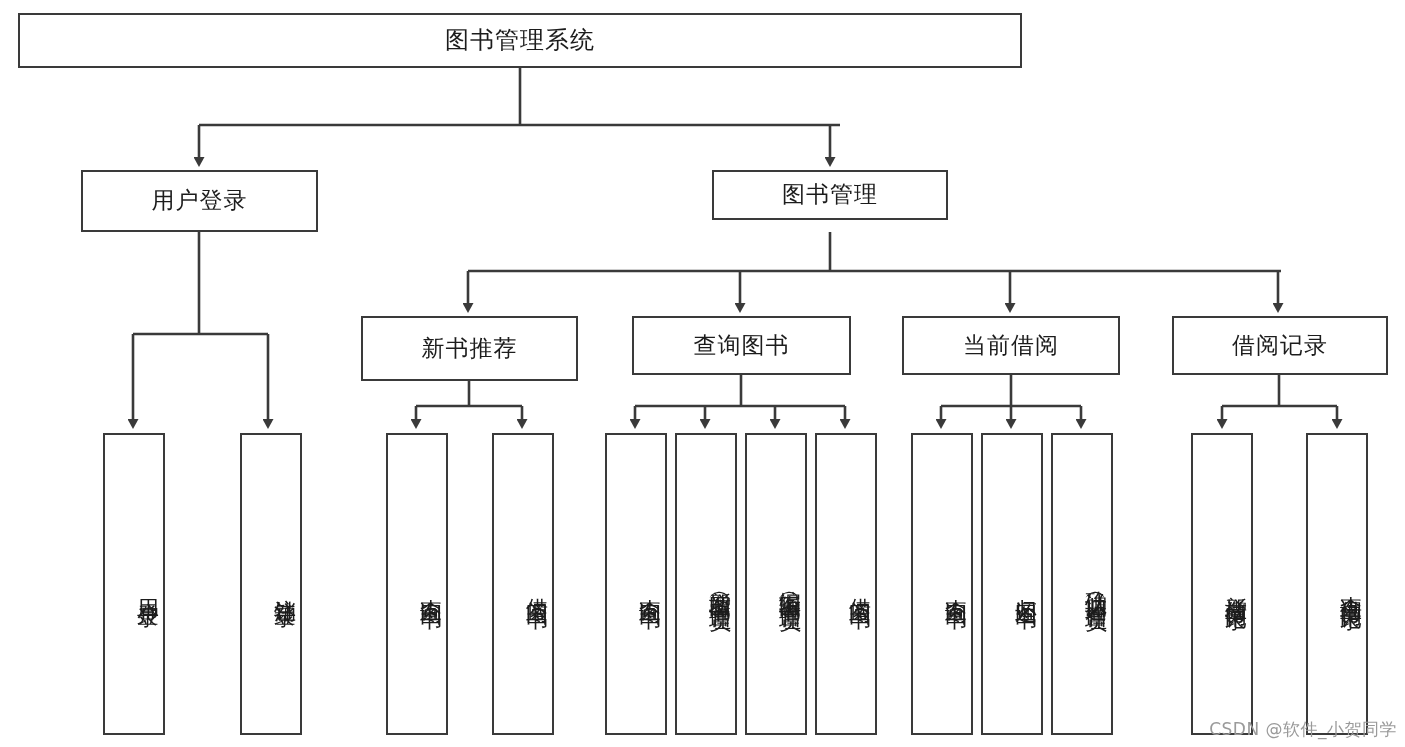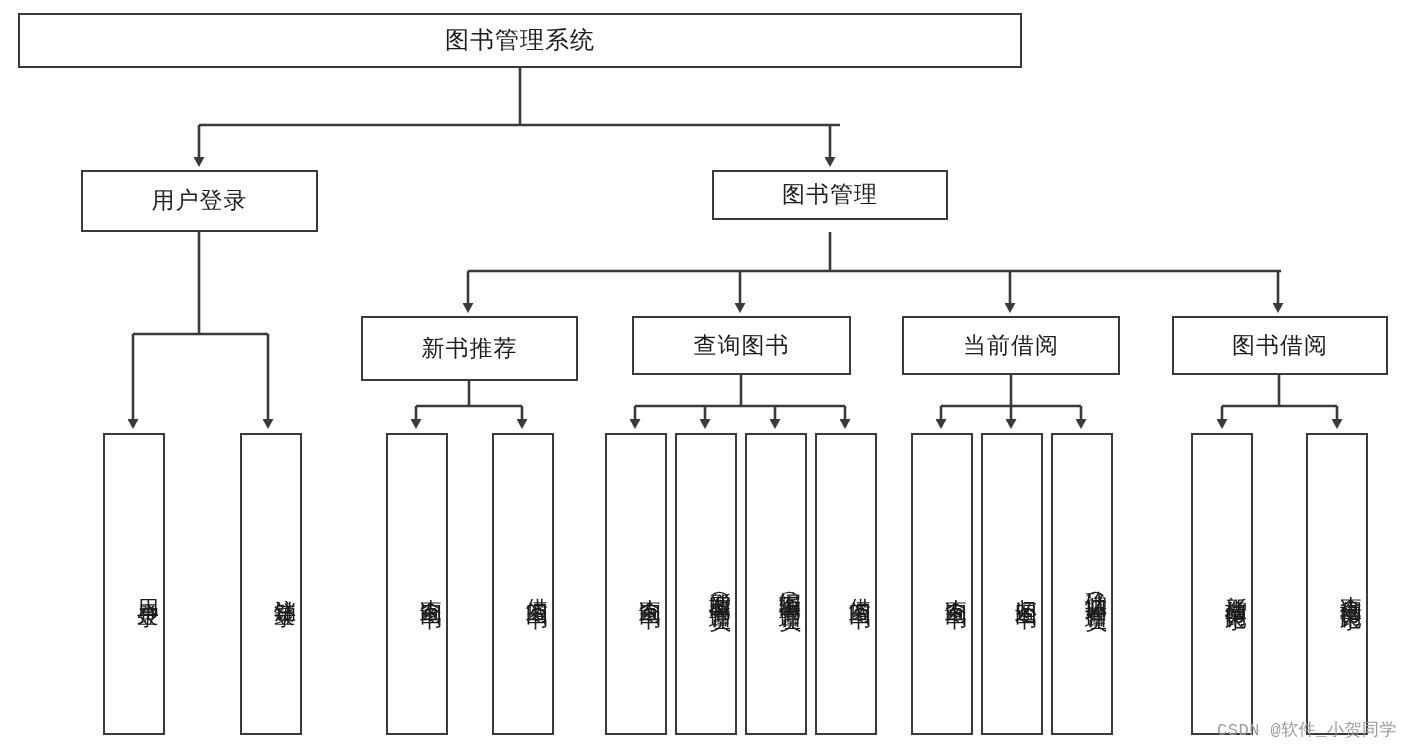"图书借阅" span { text: 图书借阅 -> 借阅记录 }
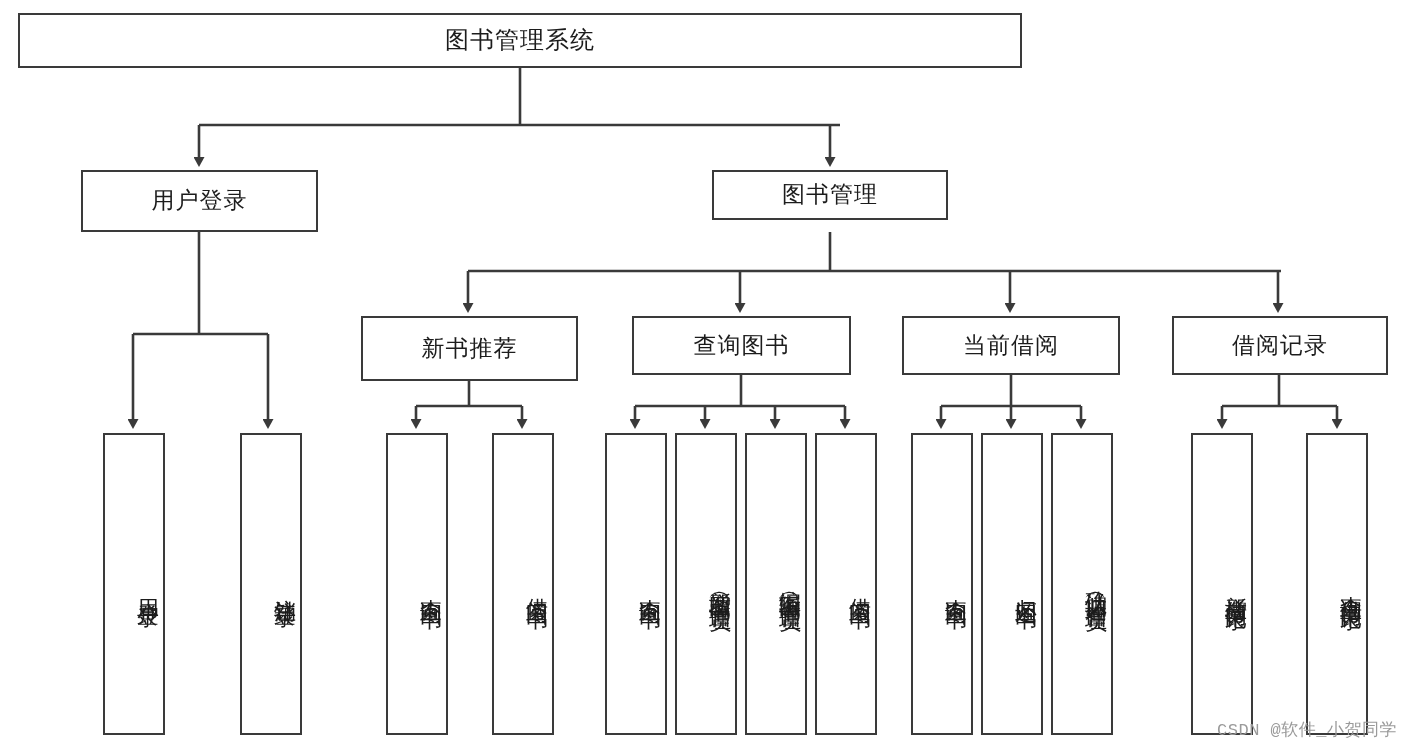"CSDN @软件_小贺同学" .watermark { font-family: Liberation Mono, monospace -> none }
